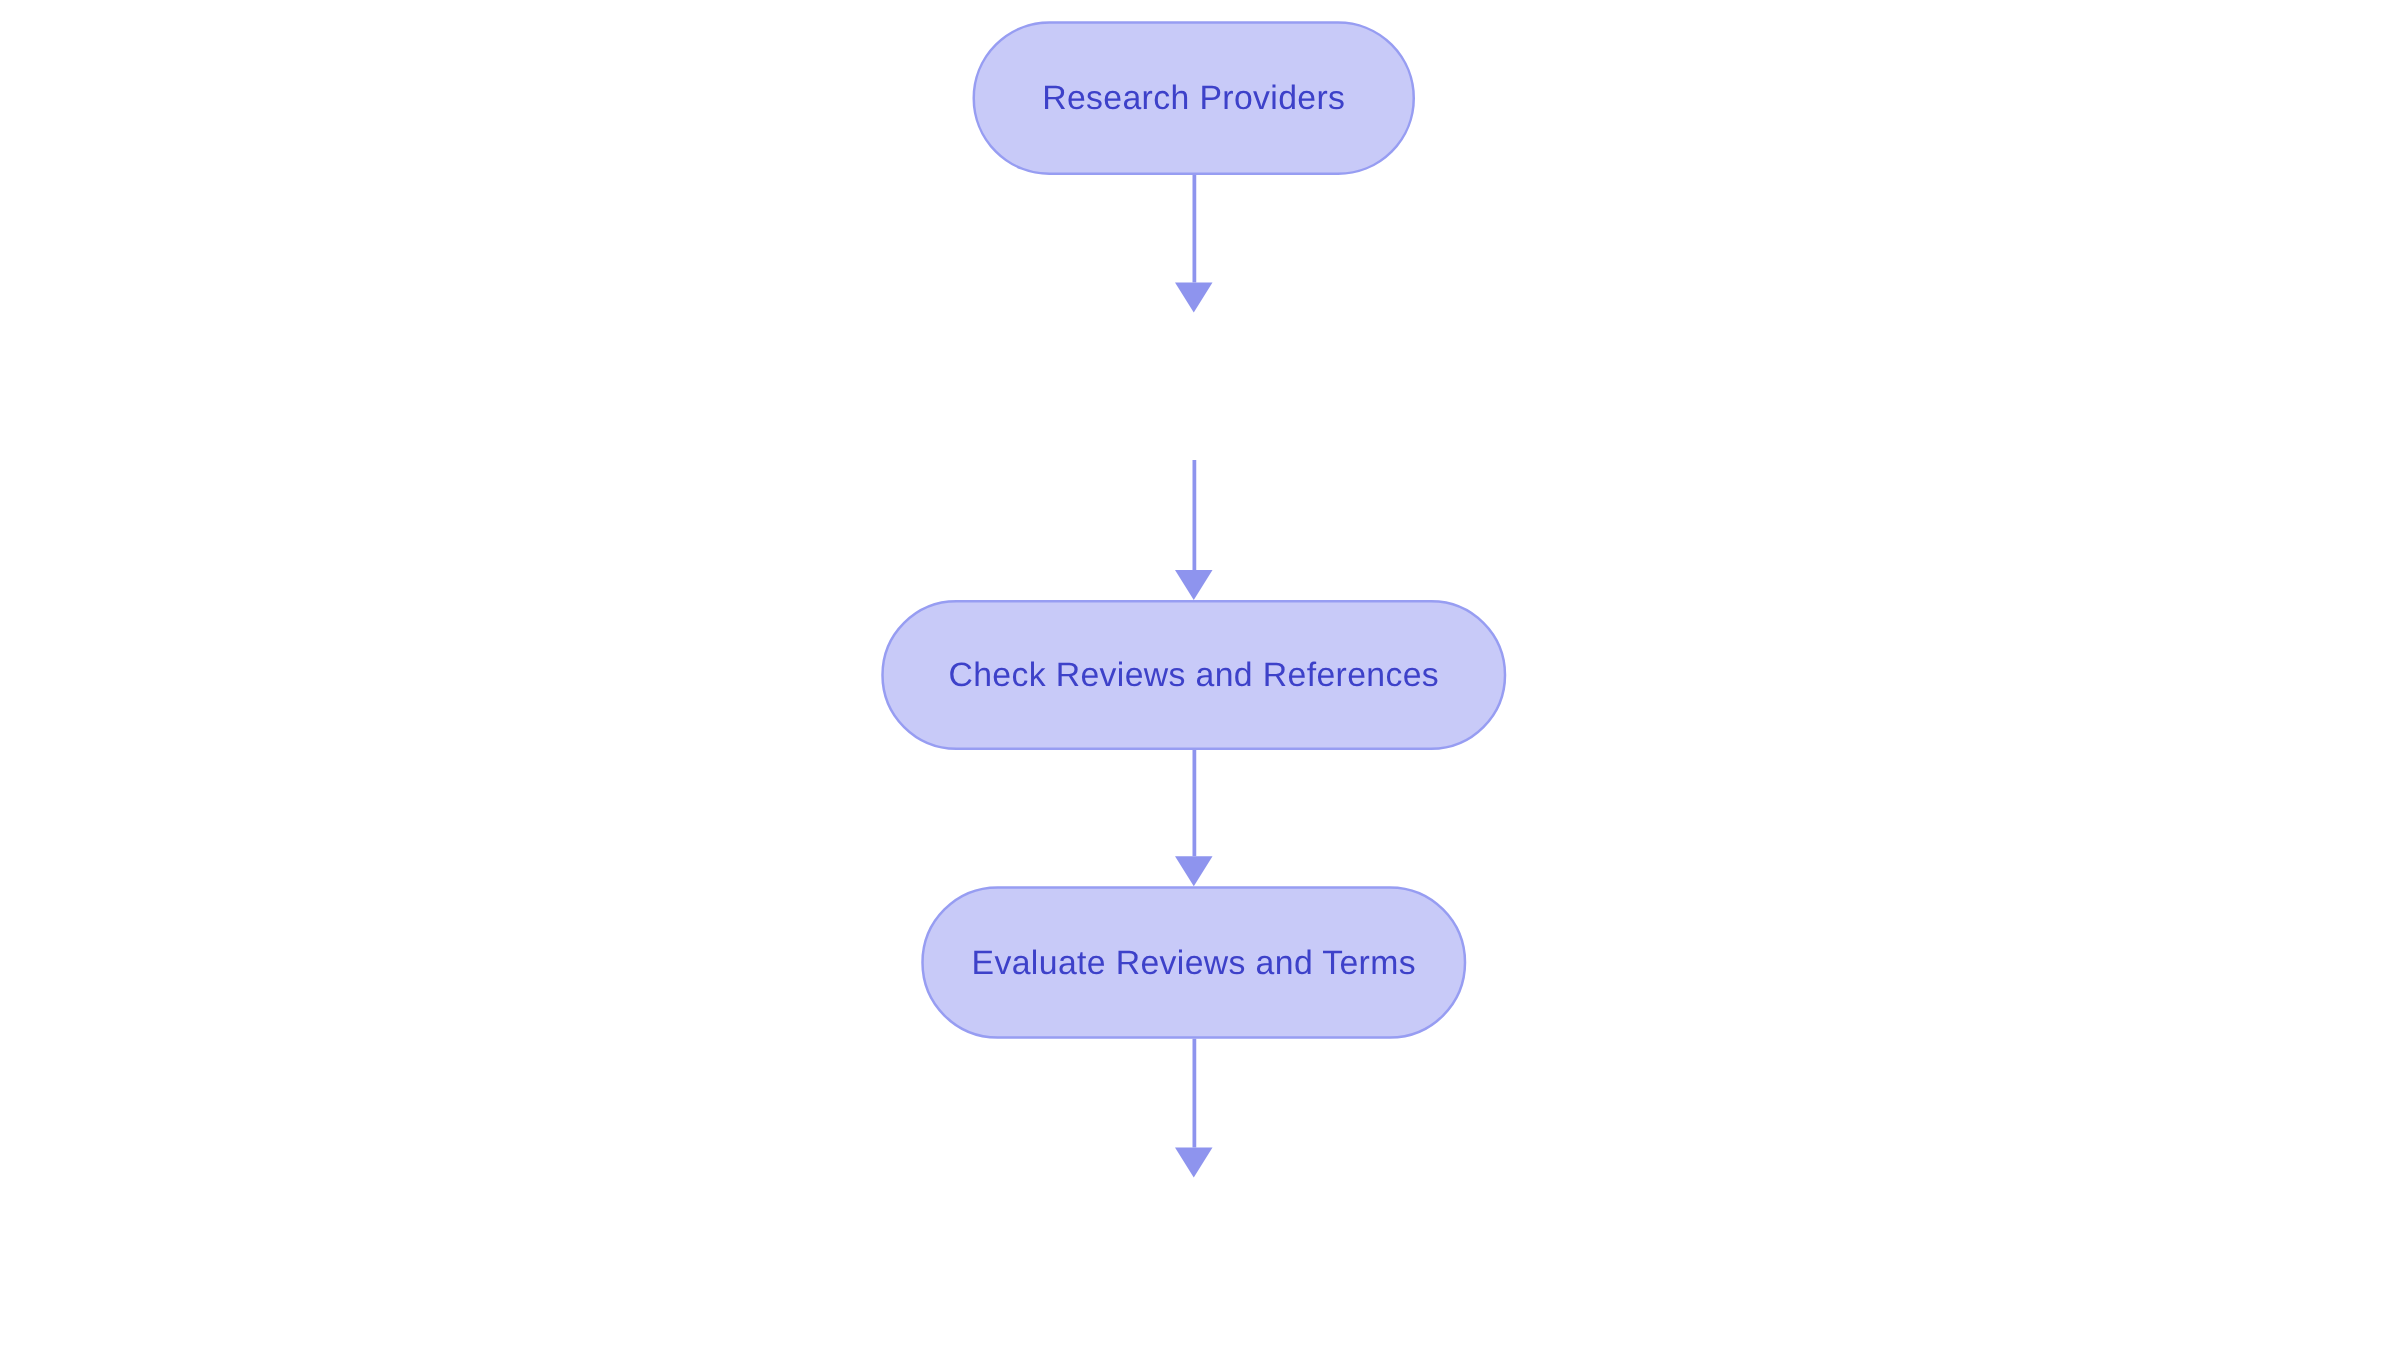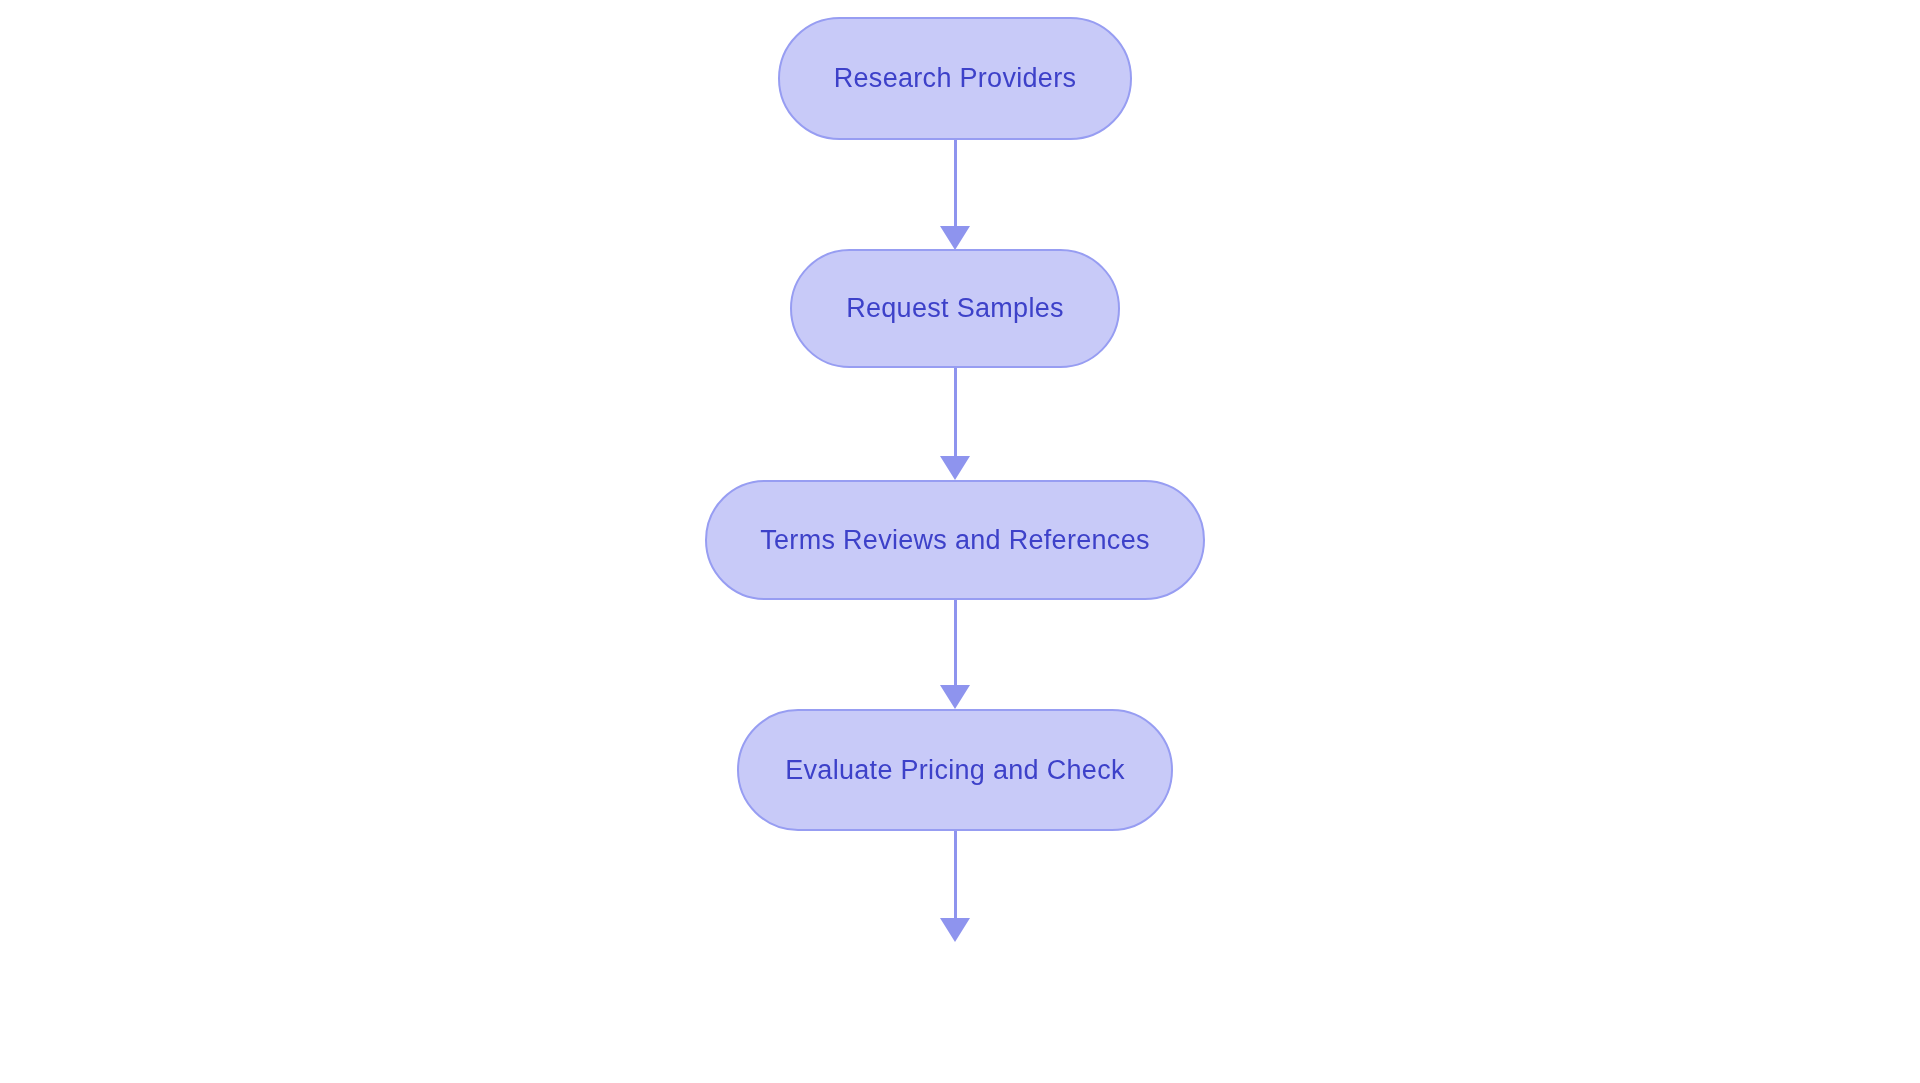"Request Samples" div.node { html: <div> <span>Request Samples</span> </div> -> none }
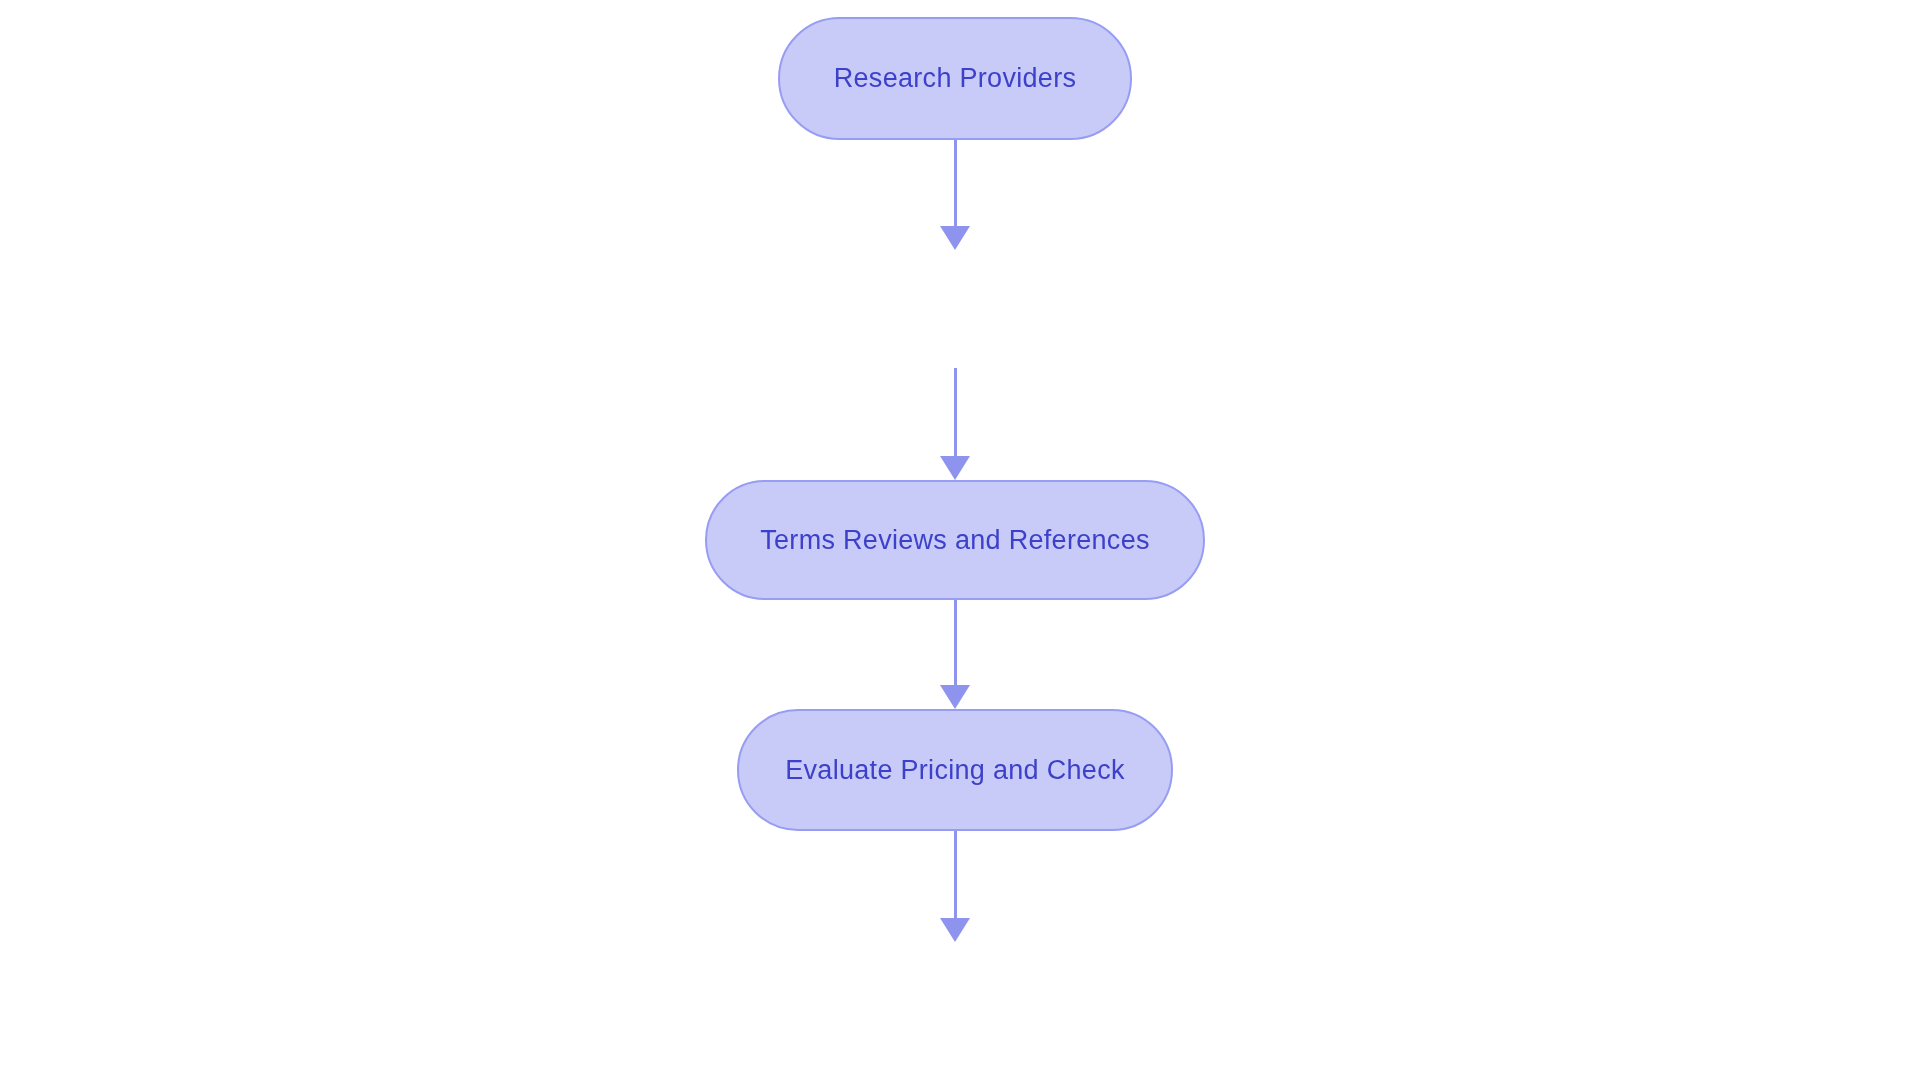"Terms Reviews and References" span.label { text: Terms -> Check }
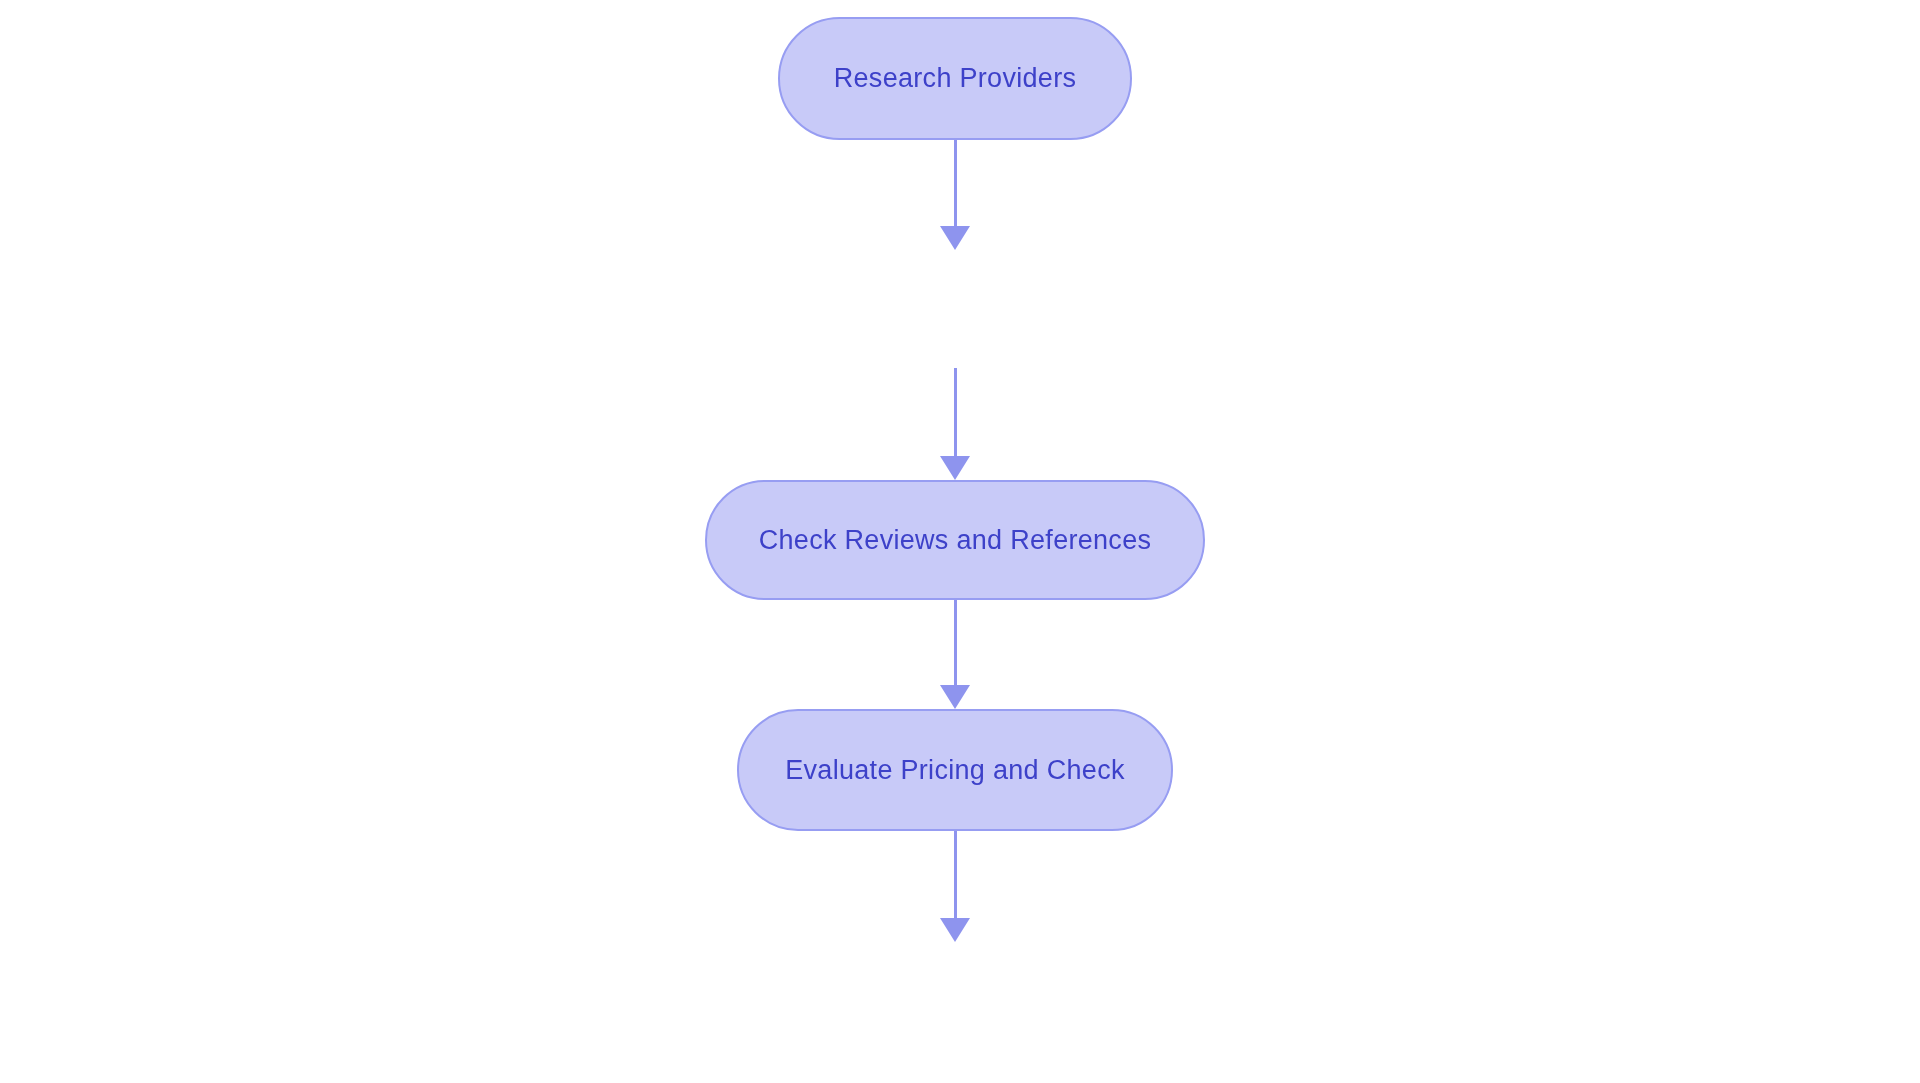"Evaluate Pricing and Check" span.label { text: Pricing and Check -> Reviews and Terms }
